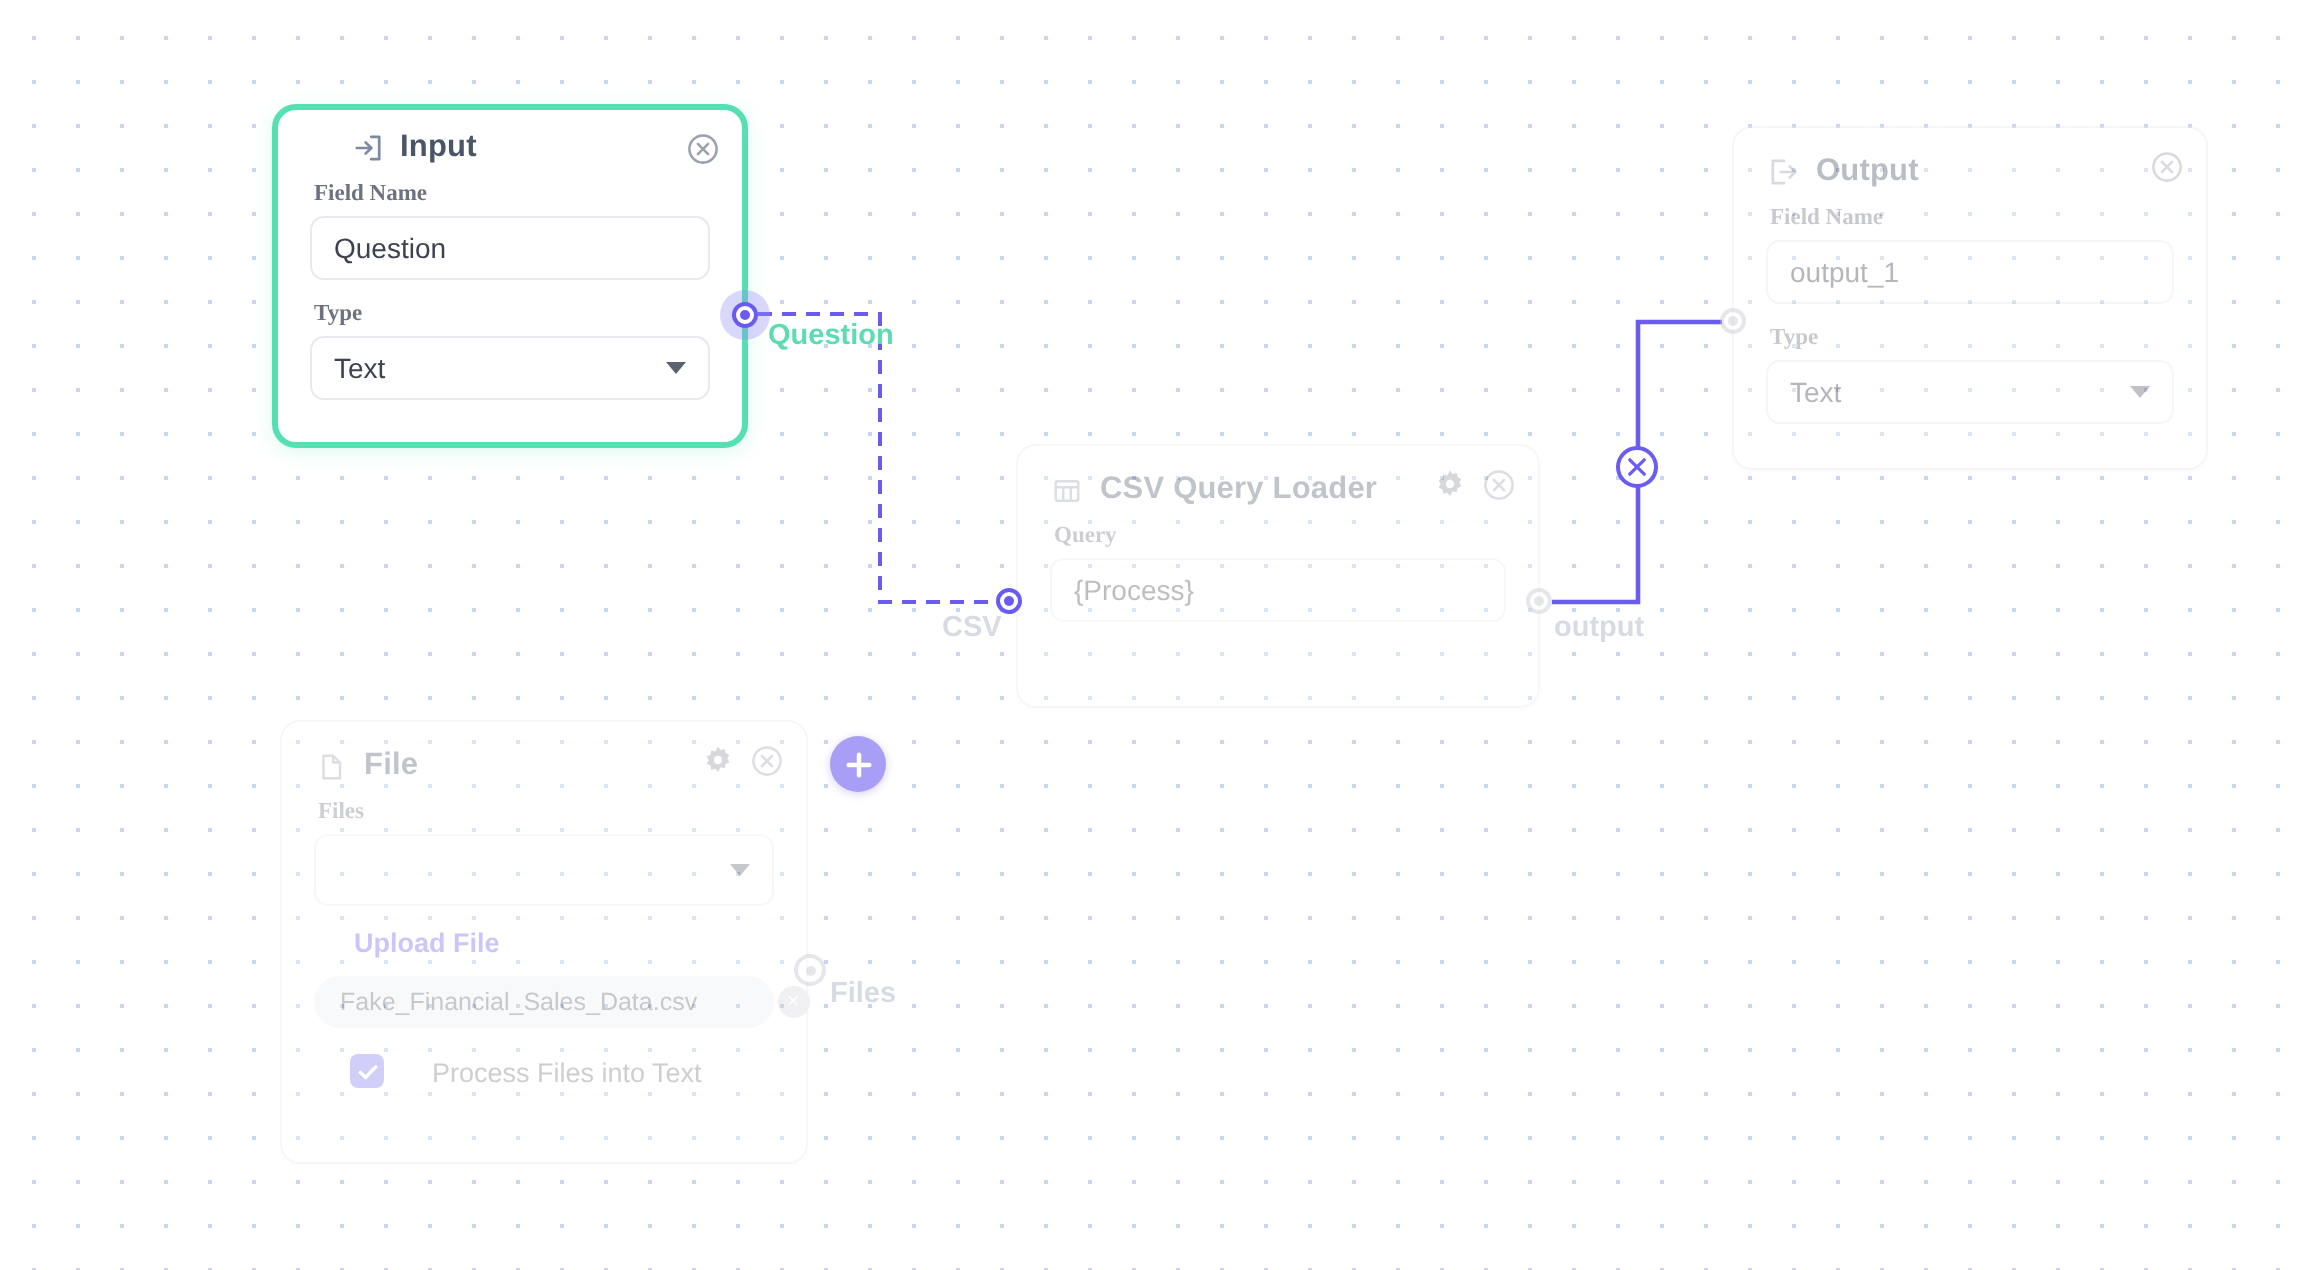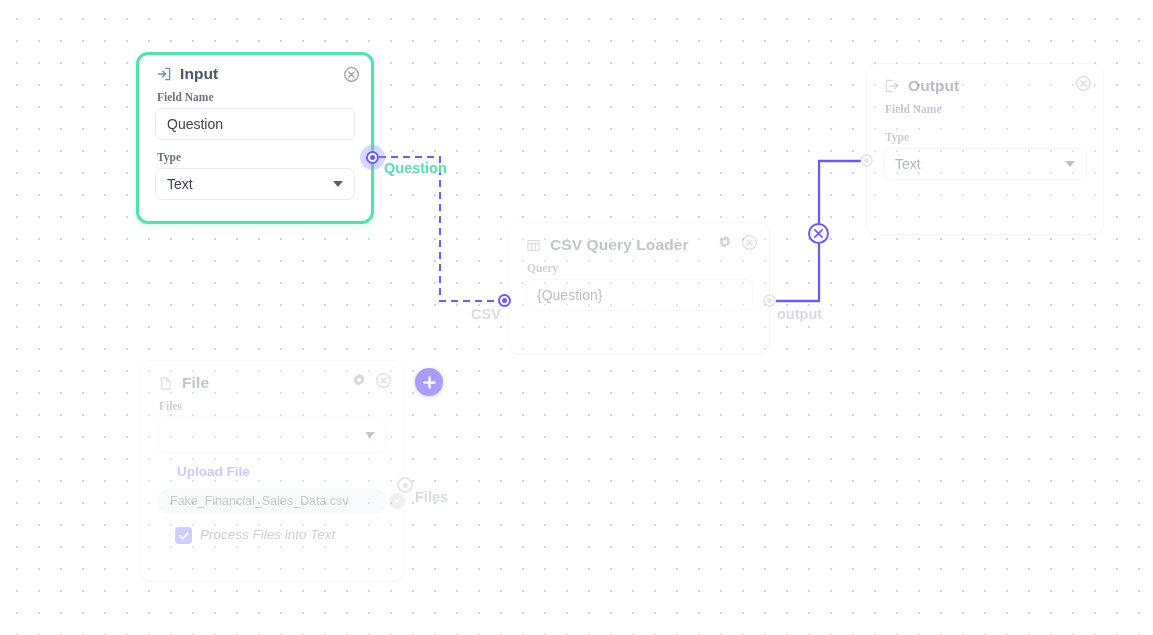"Input" #node-input .node-header { margin-left: none -> 20px }
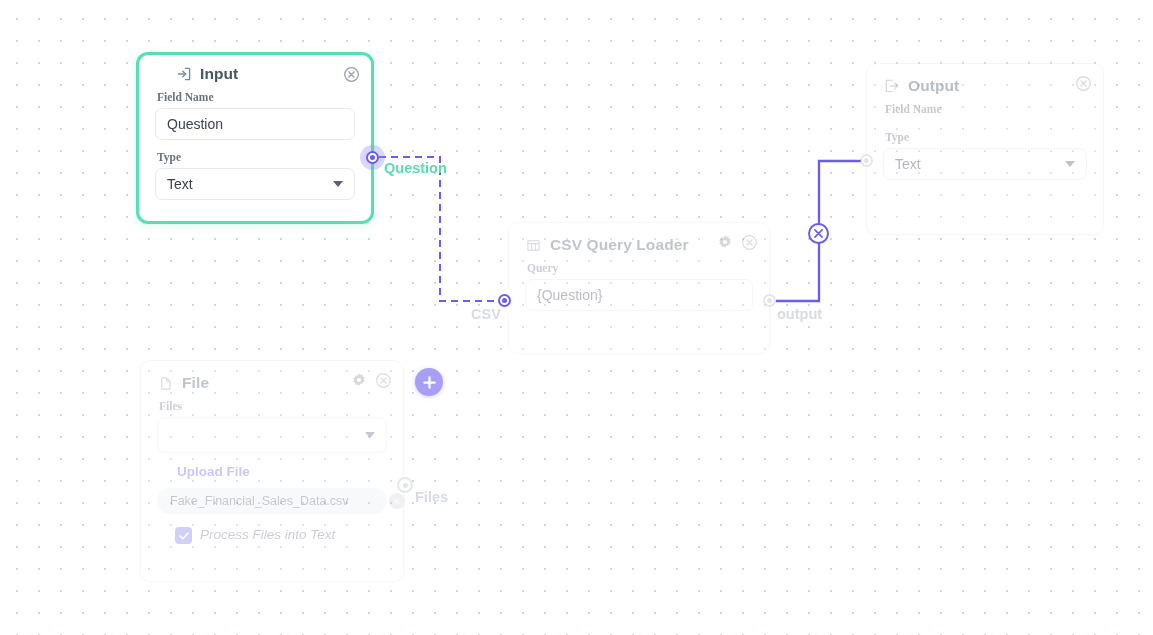"output_1" div.txtfield { html: none -> <div>output_1</div> }
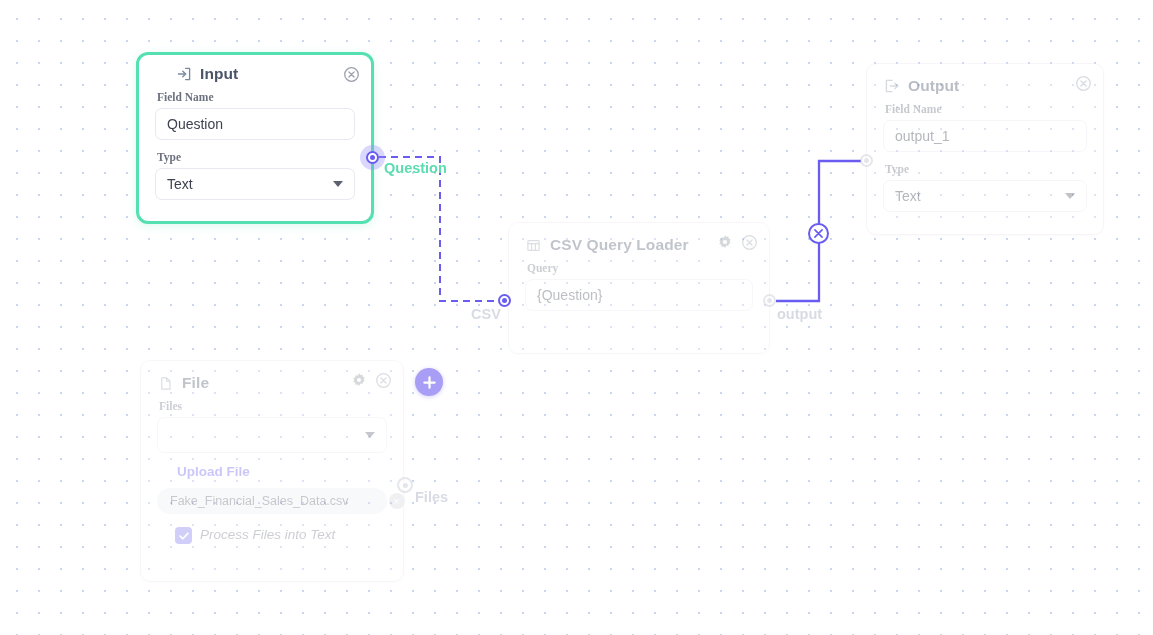"{Question}" div.txtfield { text: Question -> Process }
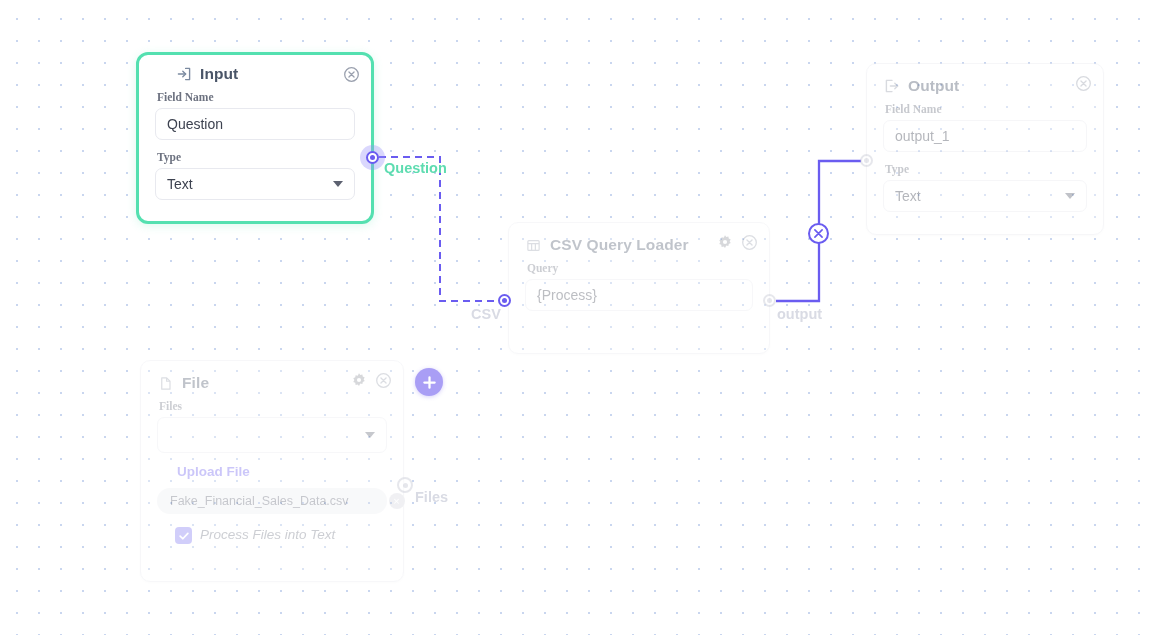"Process Files into Text" .checkrow { align-items: flex-start -> flex-end; font-style: italic -> none; gap: 8px -> 24px }
